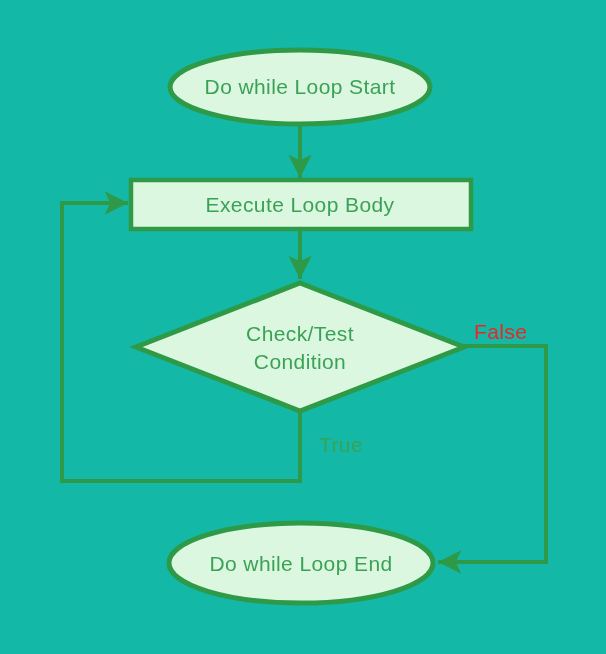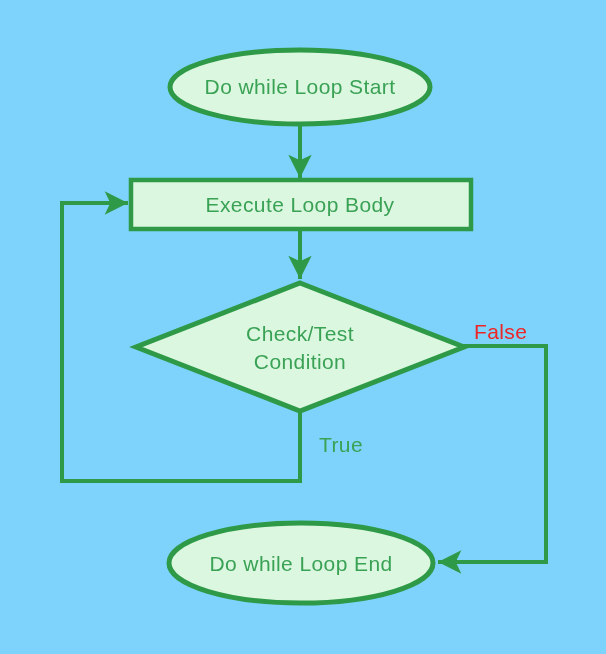"Do while Loop Start" .canvas { background: #7dd3fc -> #14b8a6 }
